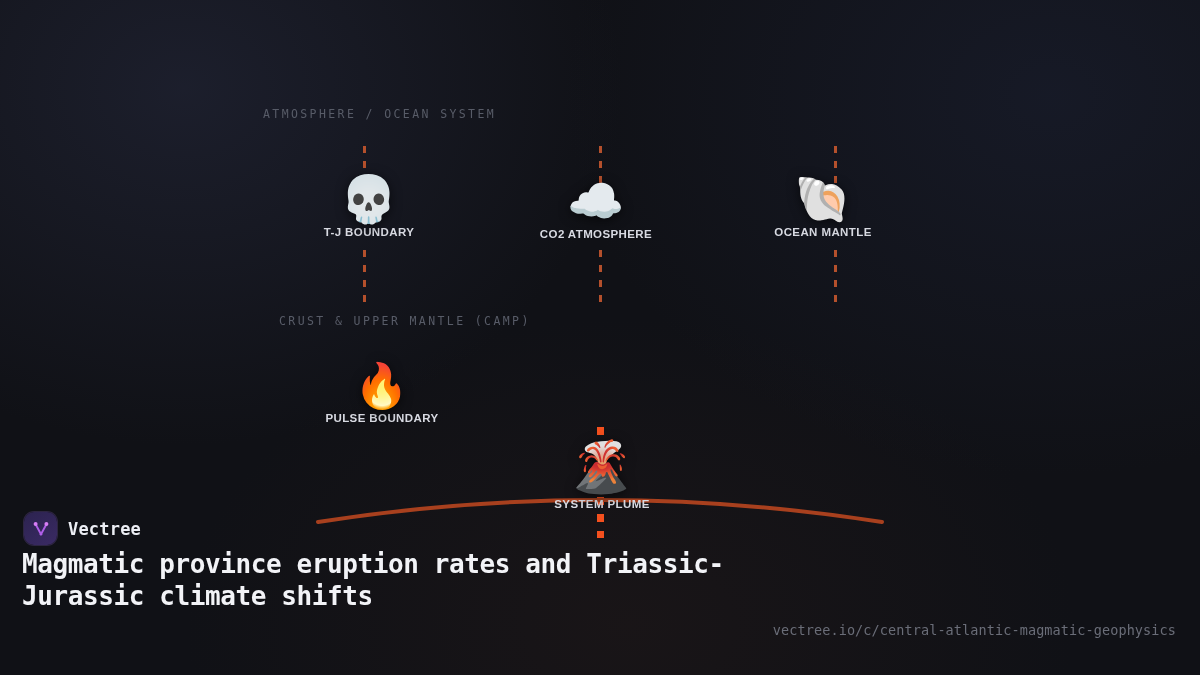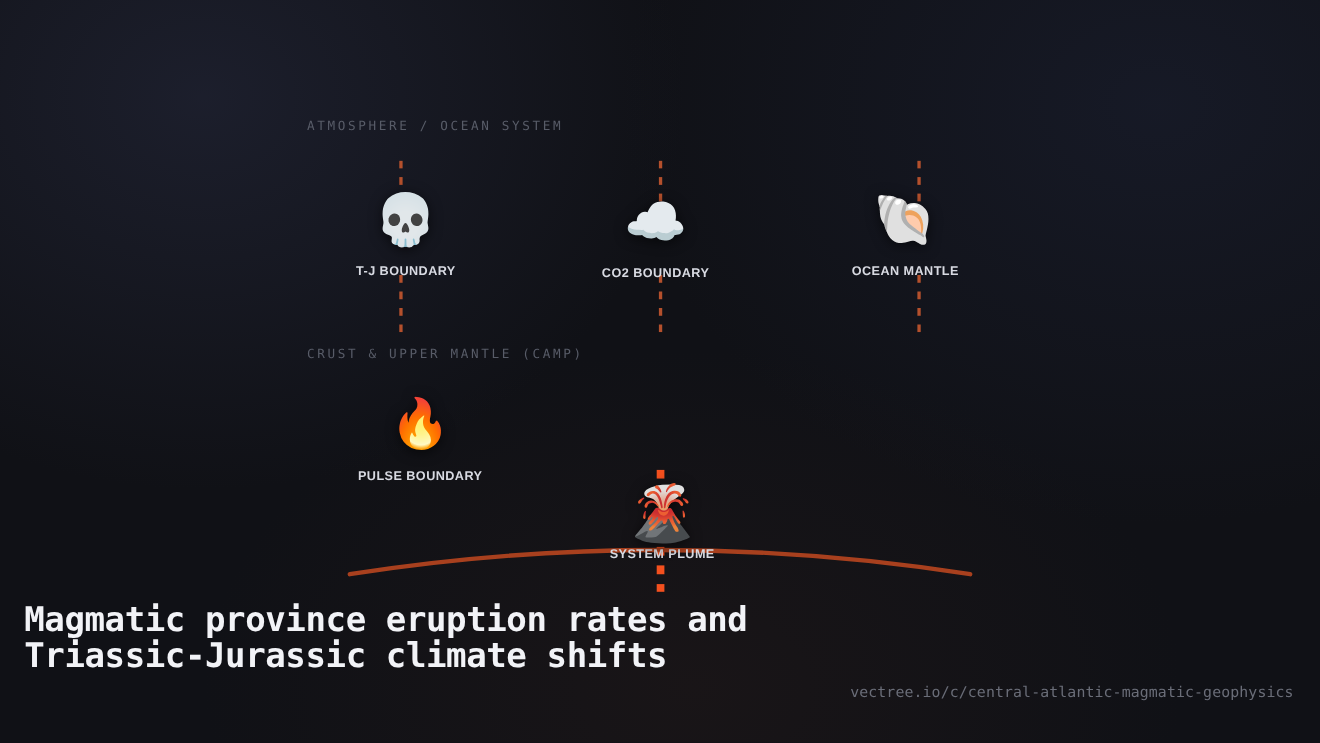"ATMOSPHERE / OCEAN SYSTEM" #band-atmosphere { left: 279px -> 263px }
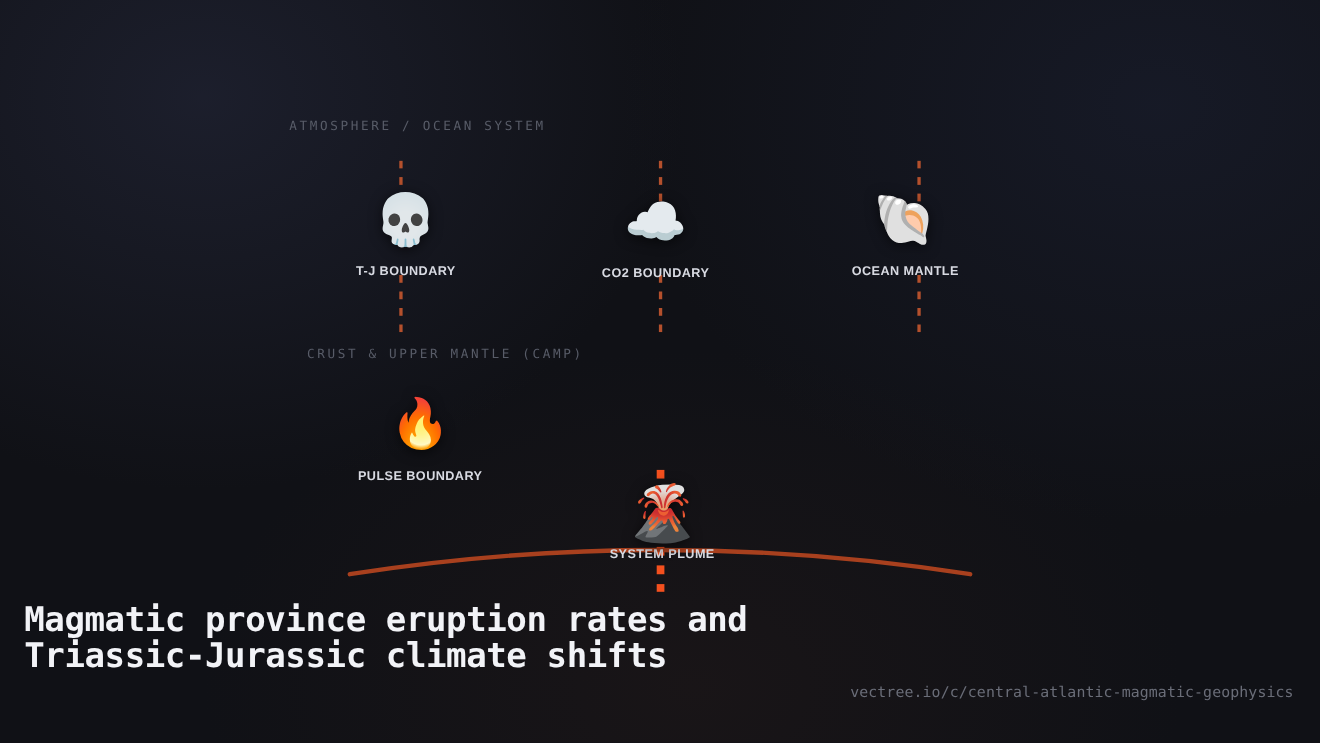"T-J BOUNDARY" .node .nlabel { margin-top: 19px -> 4px }
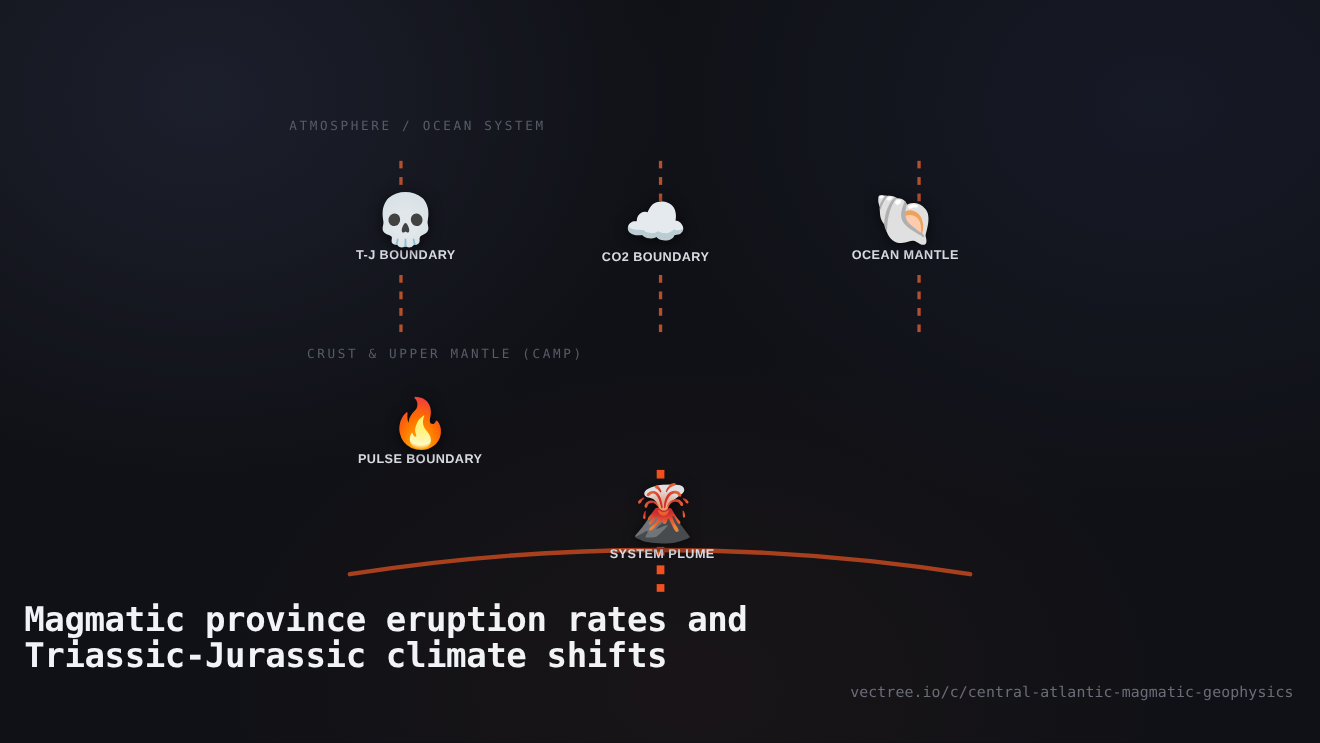"CO2 BOUNDARY" span.nlabel { text: BOUNDARY -> ATMOSPHERE }
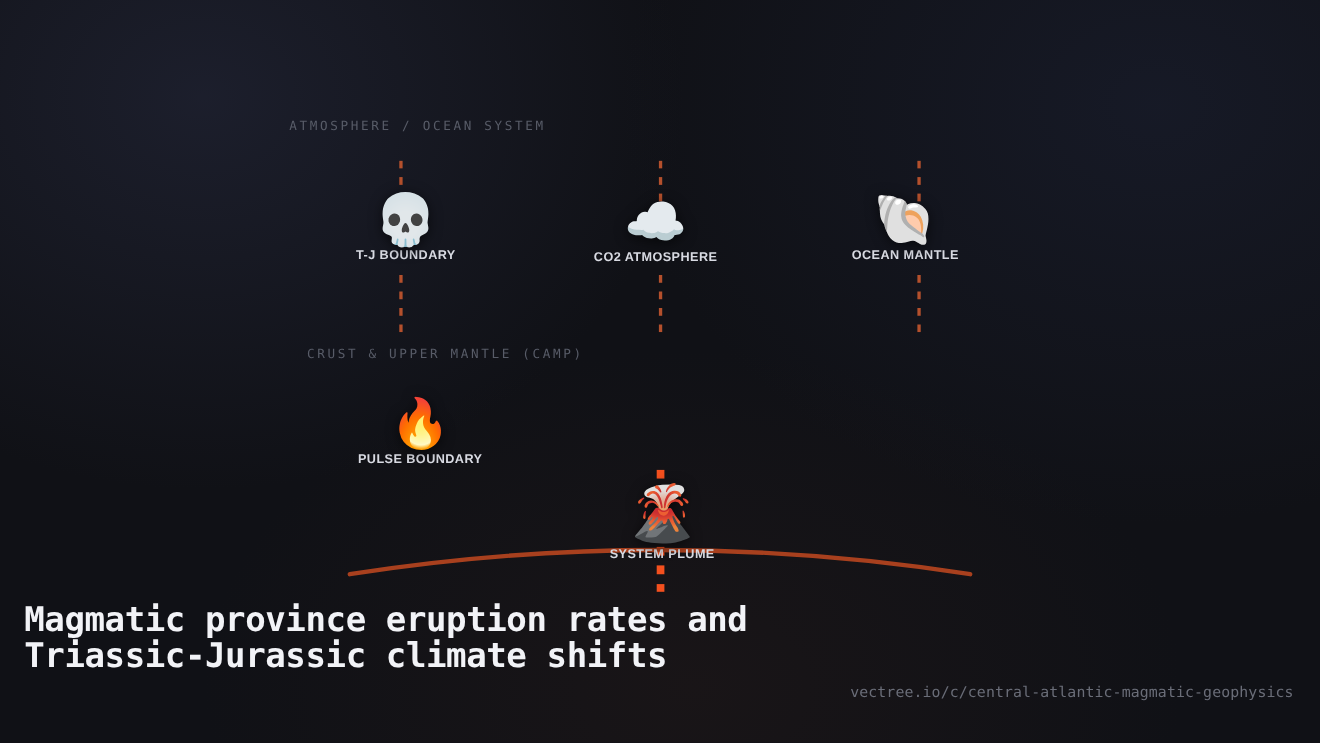"Vectree" div.brand { html: none -> <div> <span> <svg> <path></path> <circle></circle> <circle></circle> <circle></circle> </svg> </span> <span>Vectree</span> </div> }
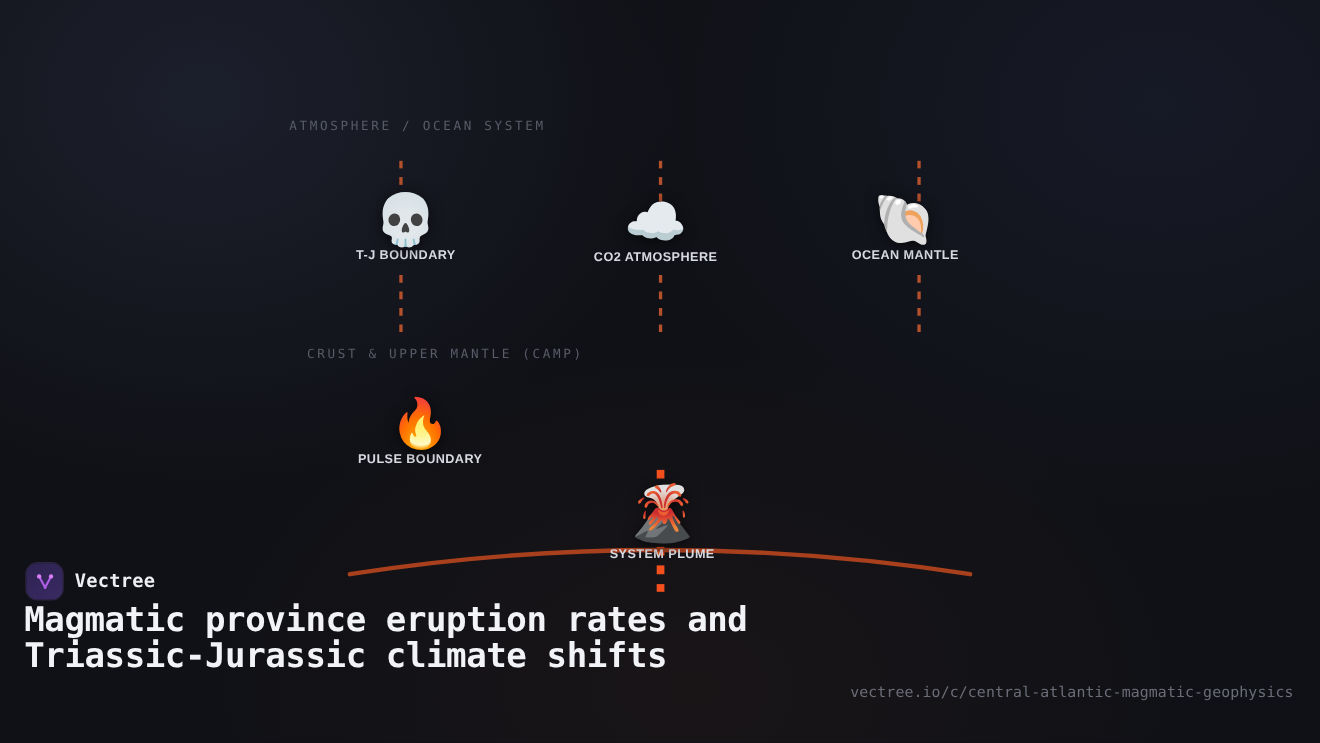"Magmatic province eruption rates and" .headline { font-size: 31px -> 26px }
